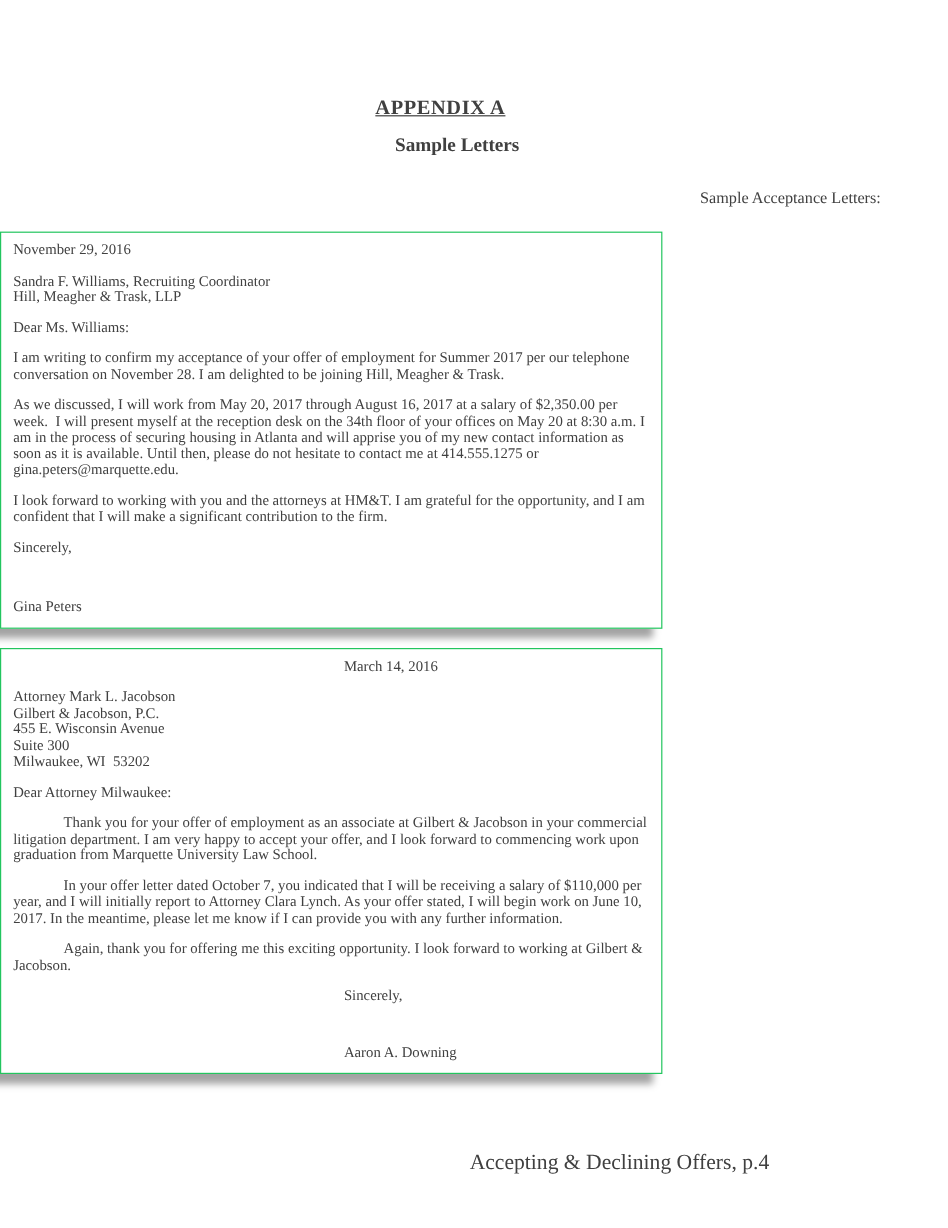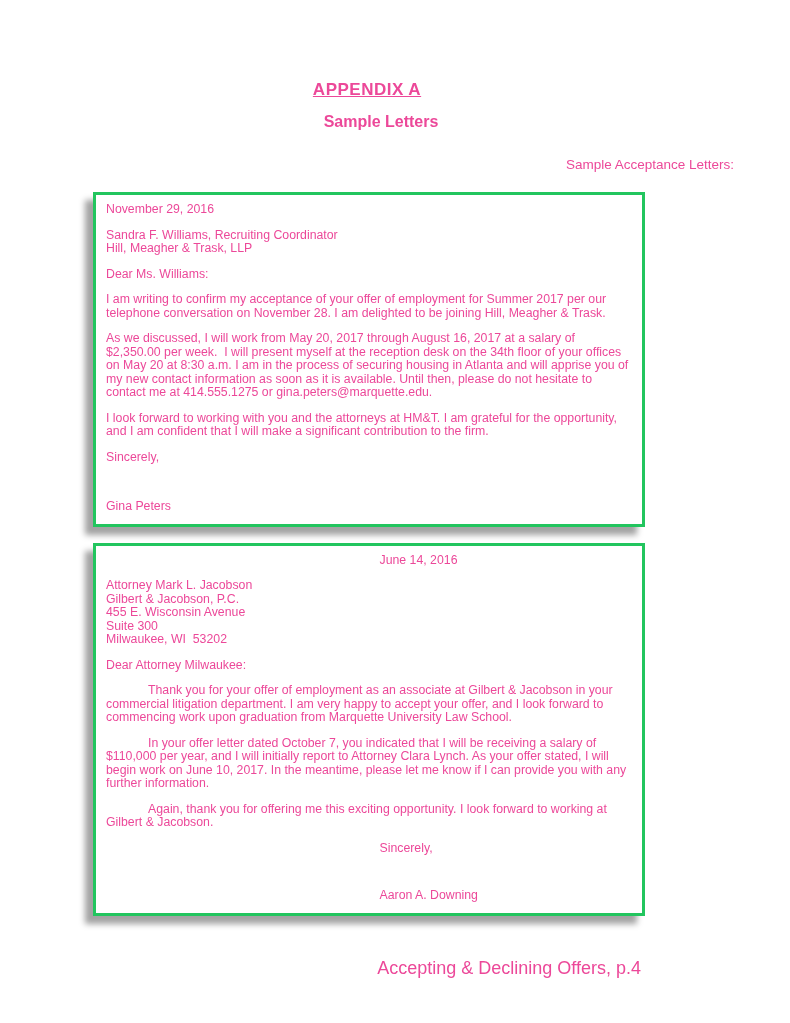"APPENDIX A" .page { color: #ec4899 -> #404040; font-family: Liberation Sans, sans-serif -> Liberation Serif, serif }
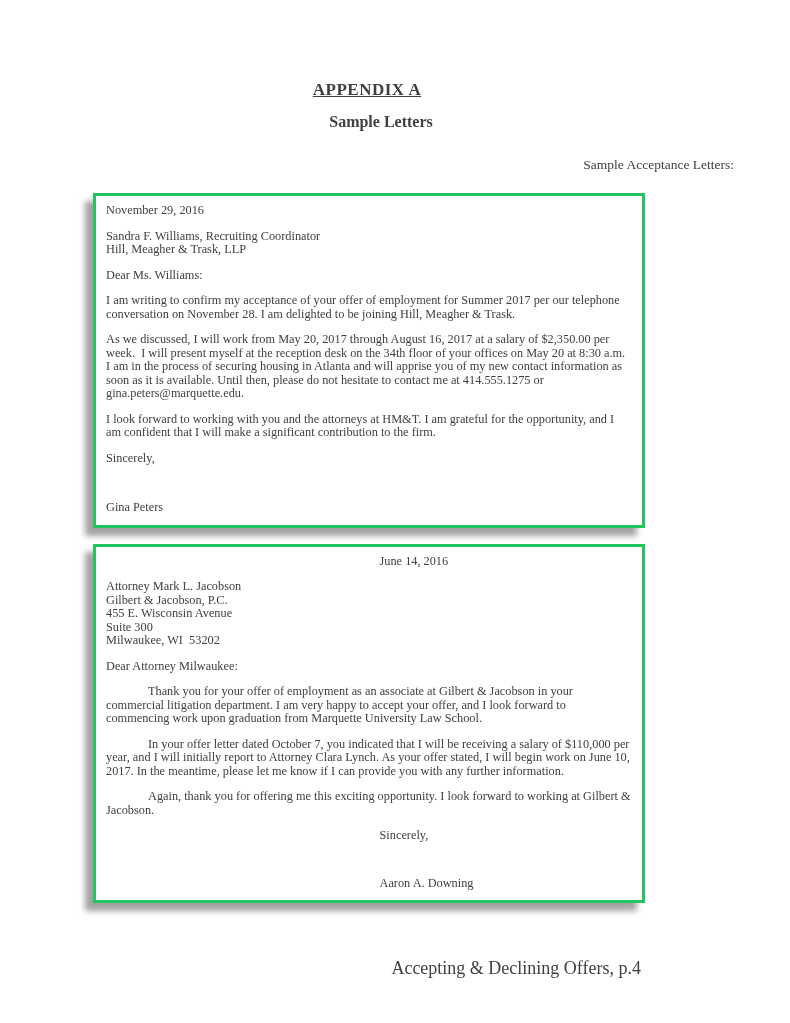"November 29, 2016" .letter { border: 3px solid #22c55e -> 1px solid #22c55e; margin-left: 93px -> none }
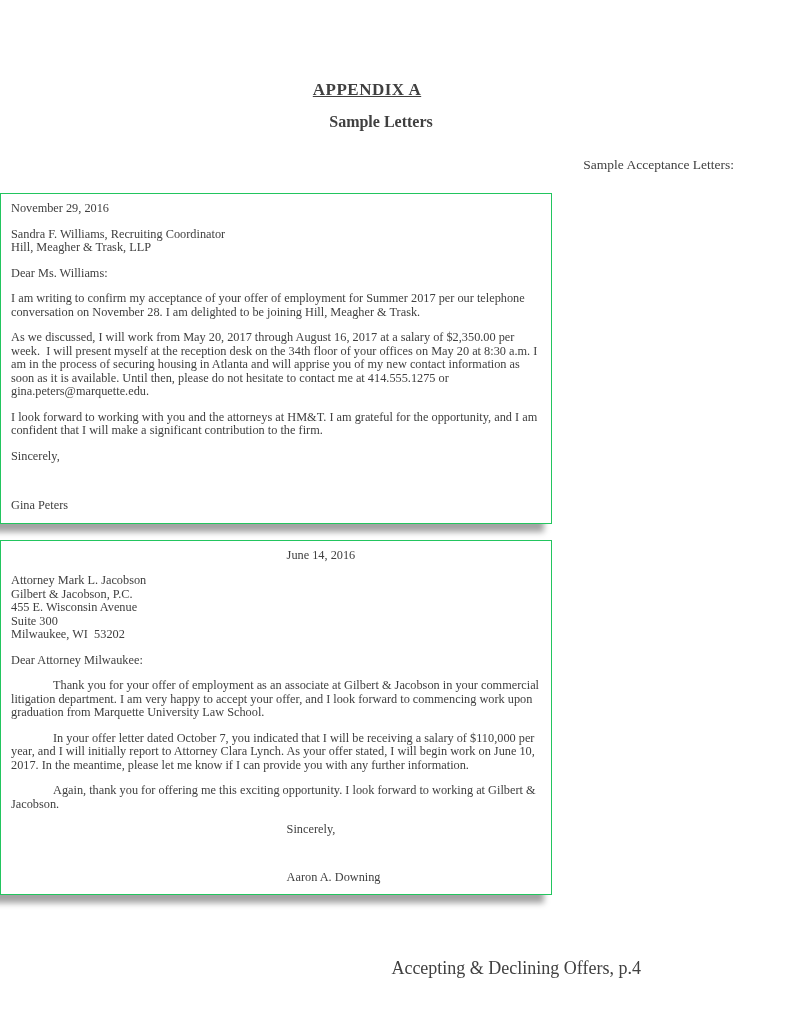"June 14, 2016" div.line { text: June -> March }
